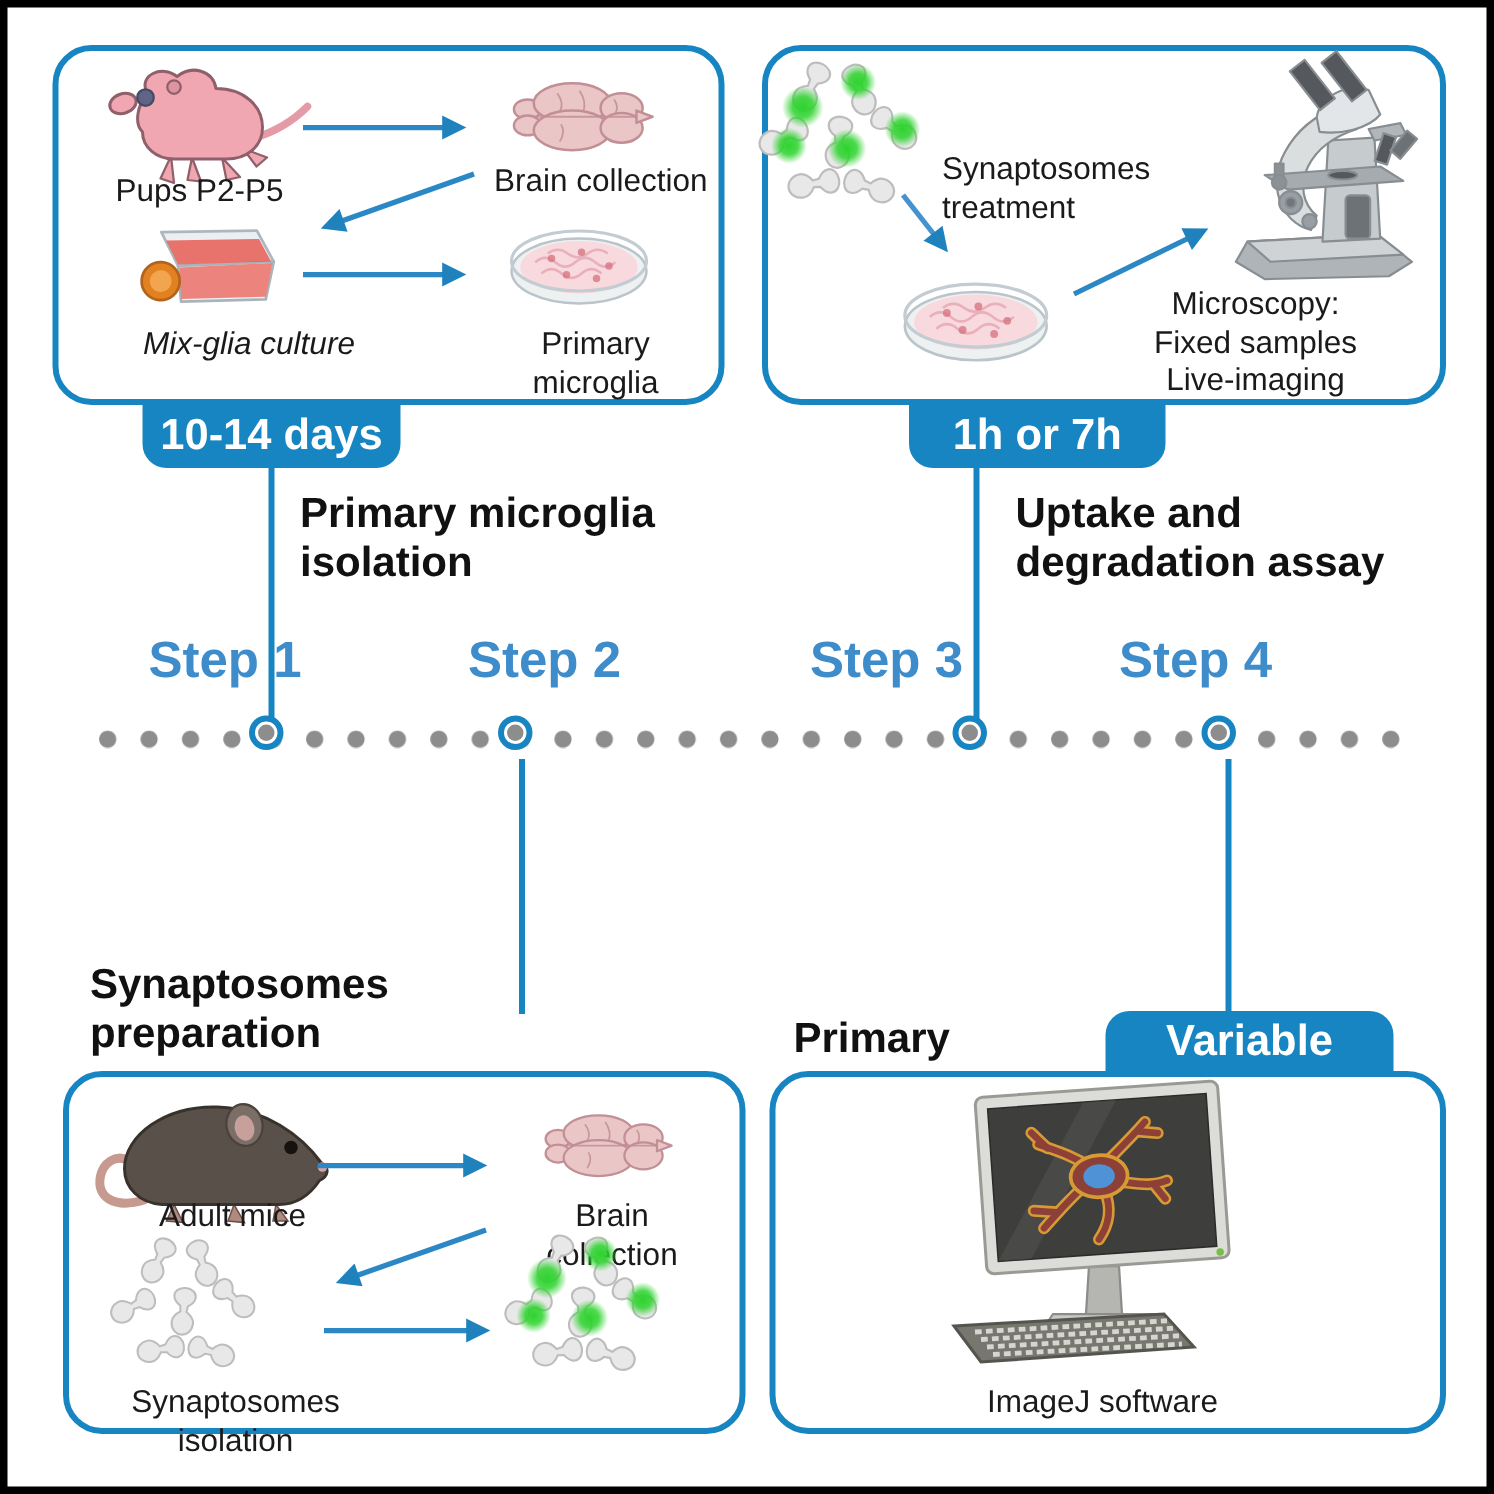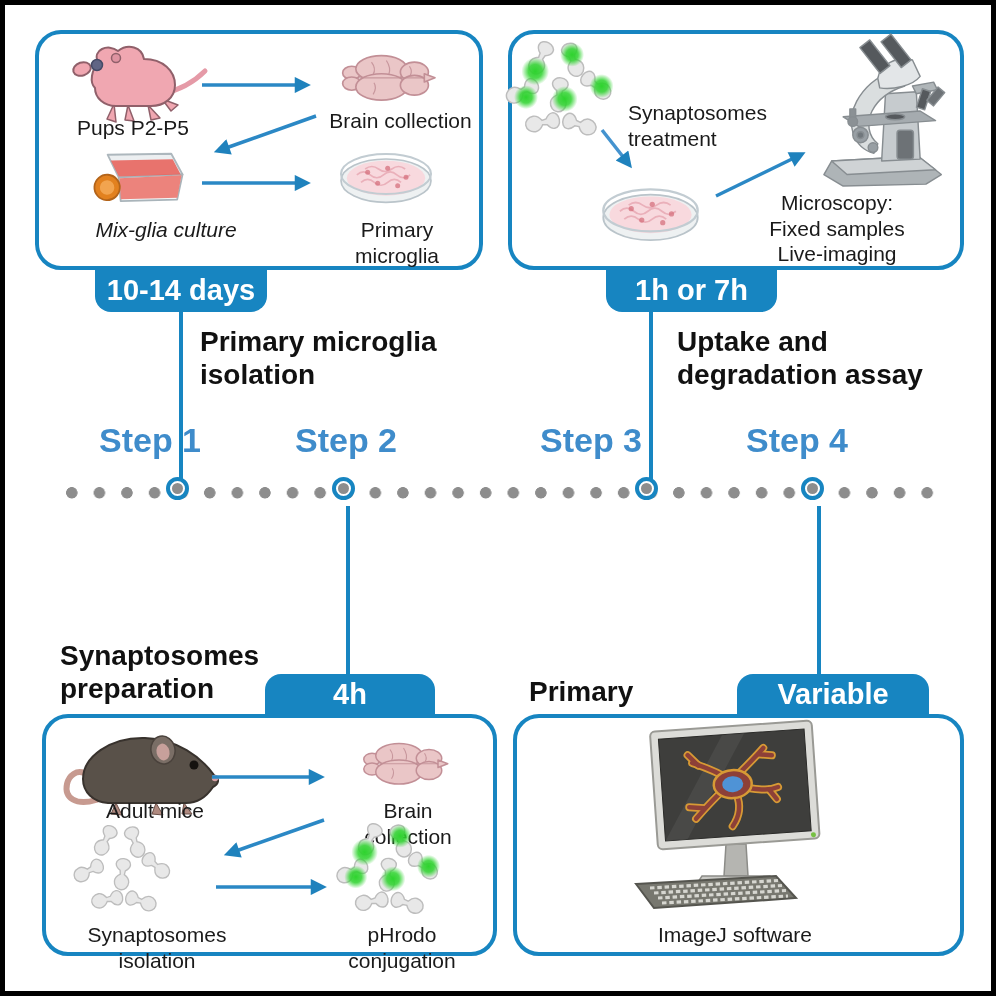"Step 2" div.step { left: 295px -> 312px }
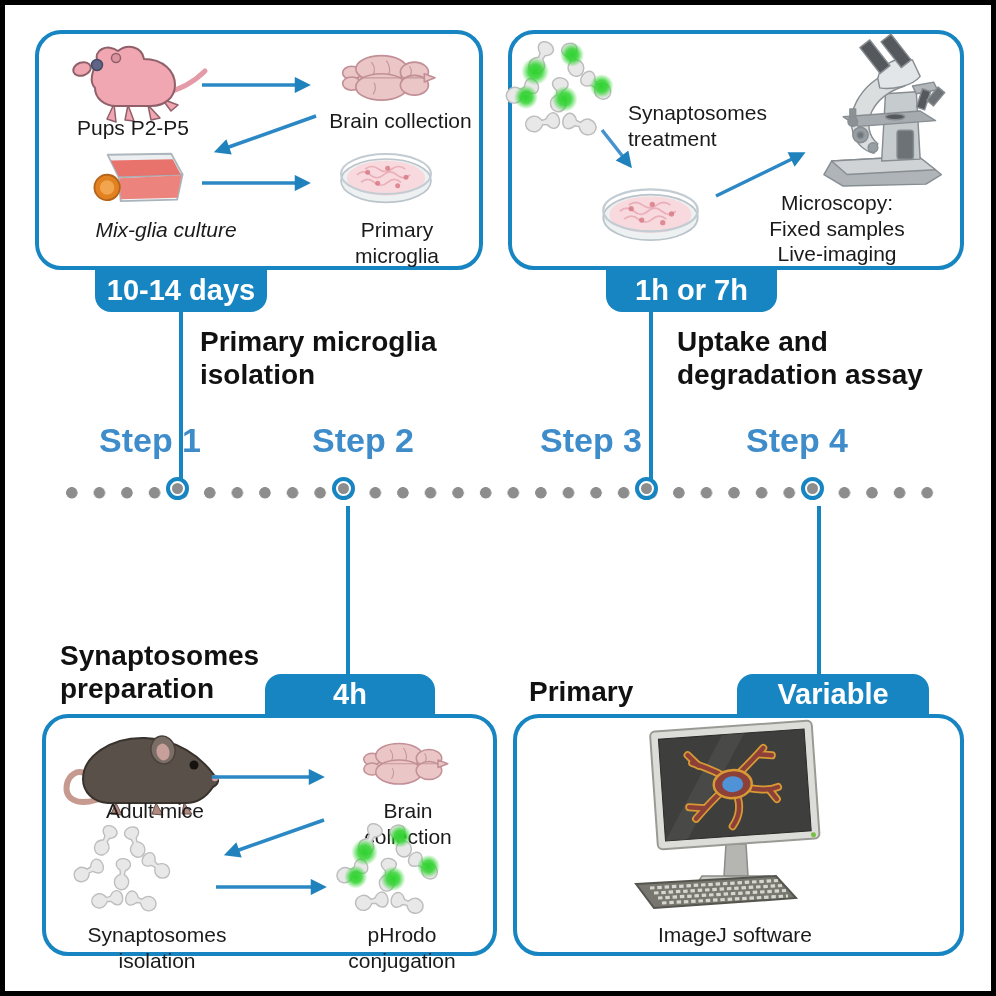"4h" div.badge { html: <div>4h</div> -> none }
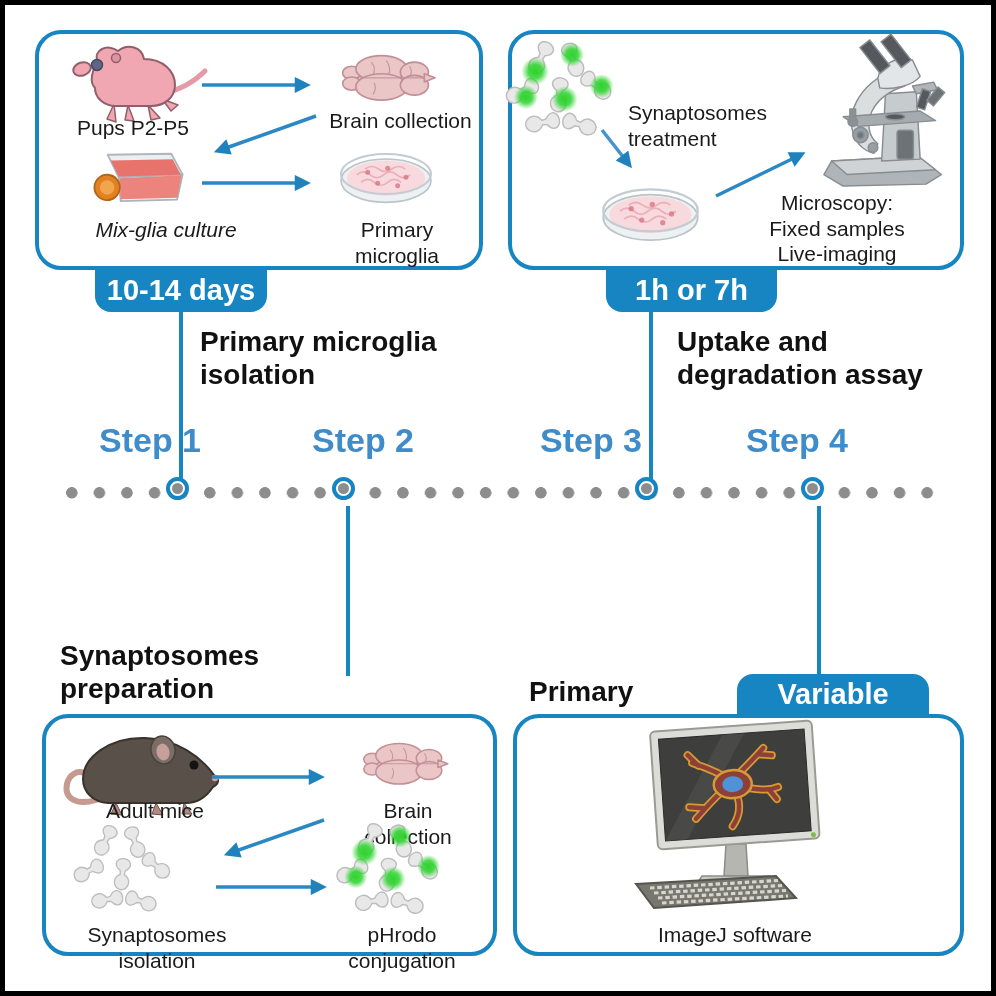"pHrodo conjugation" div.lbl { html: <div>pHrodo conjugation</div> -> none }
